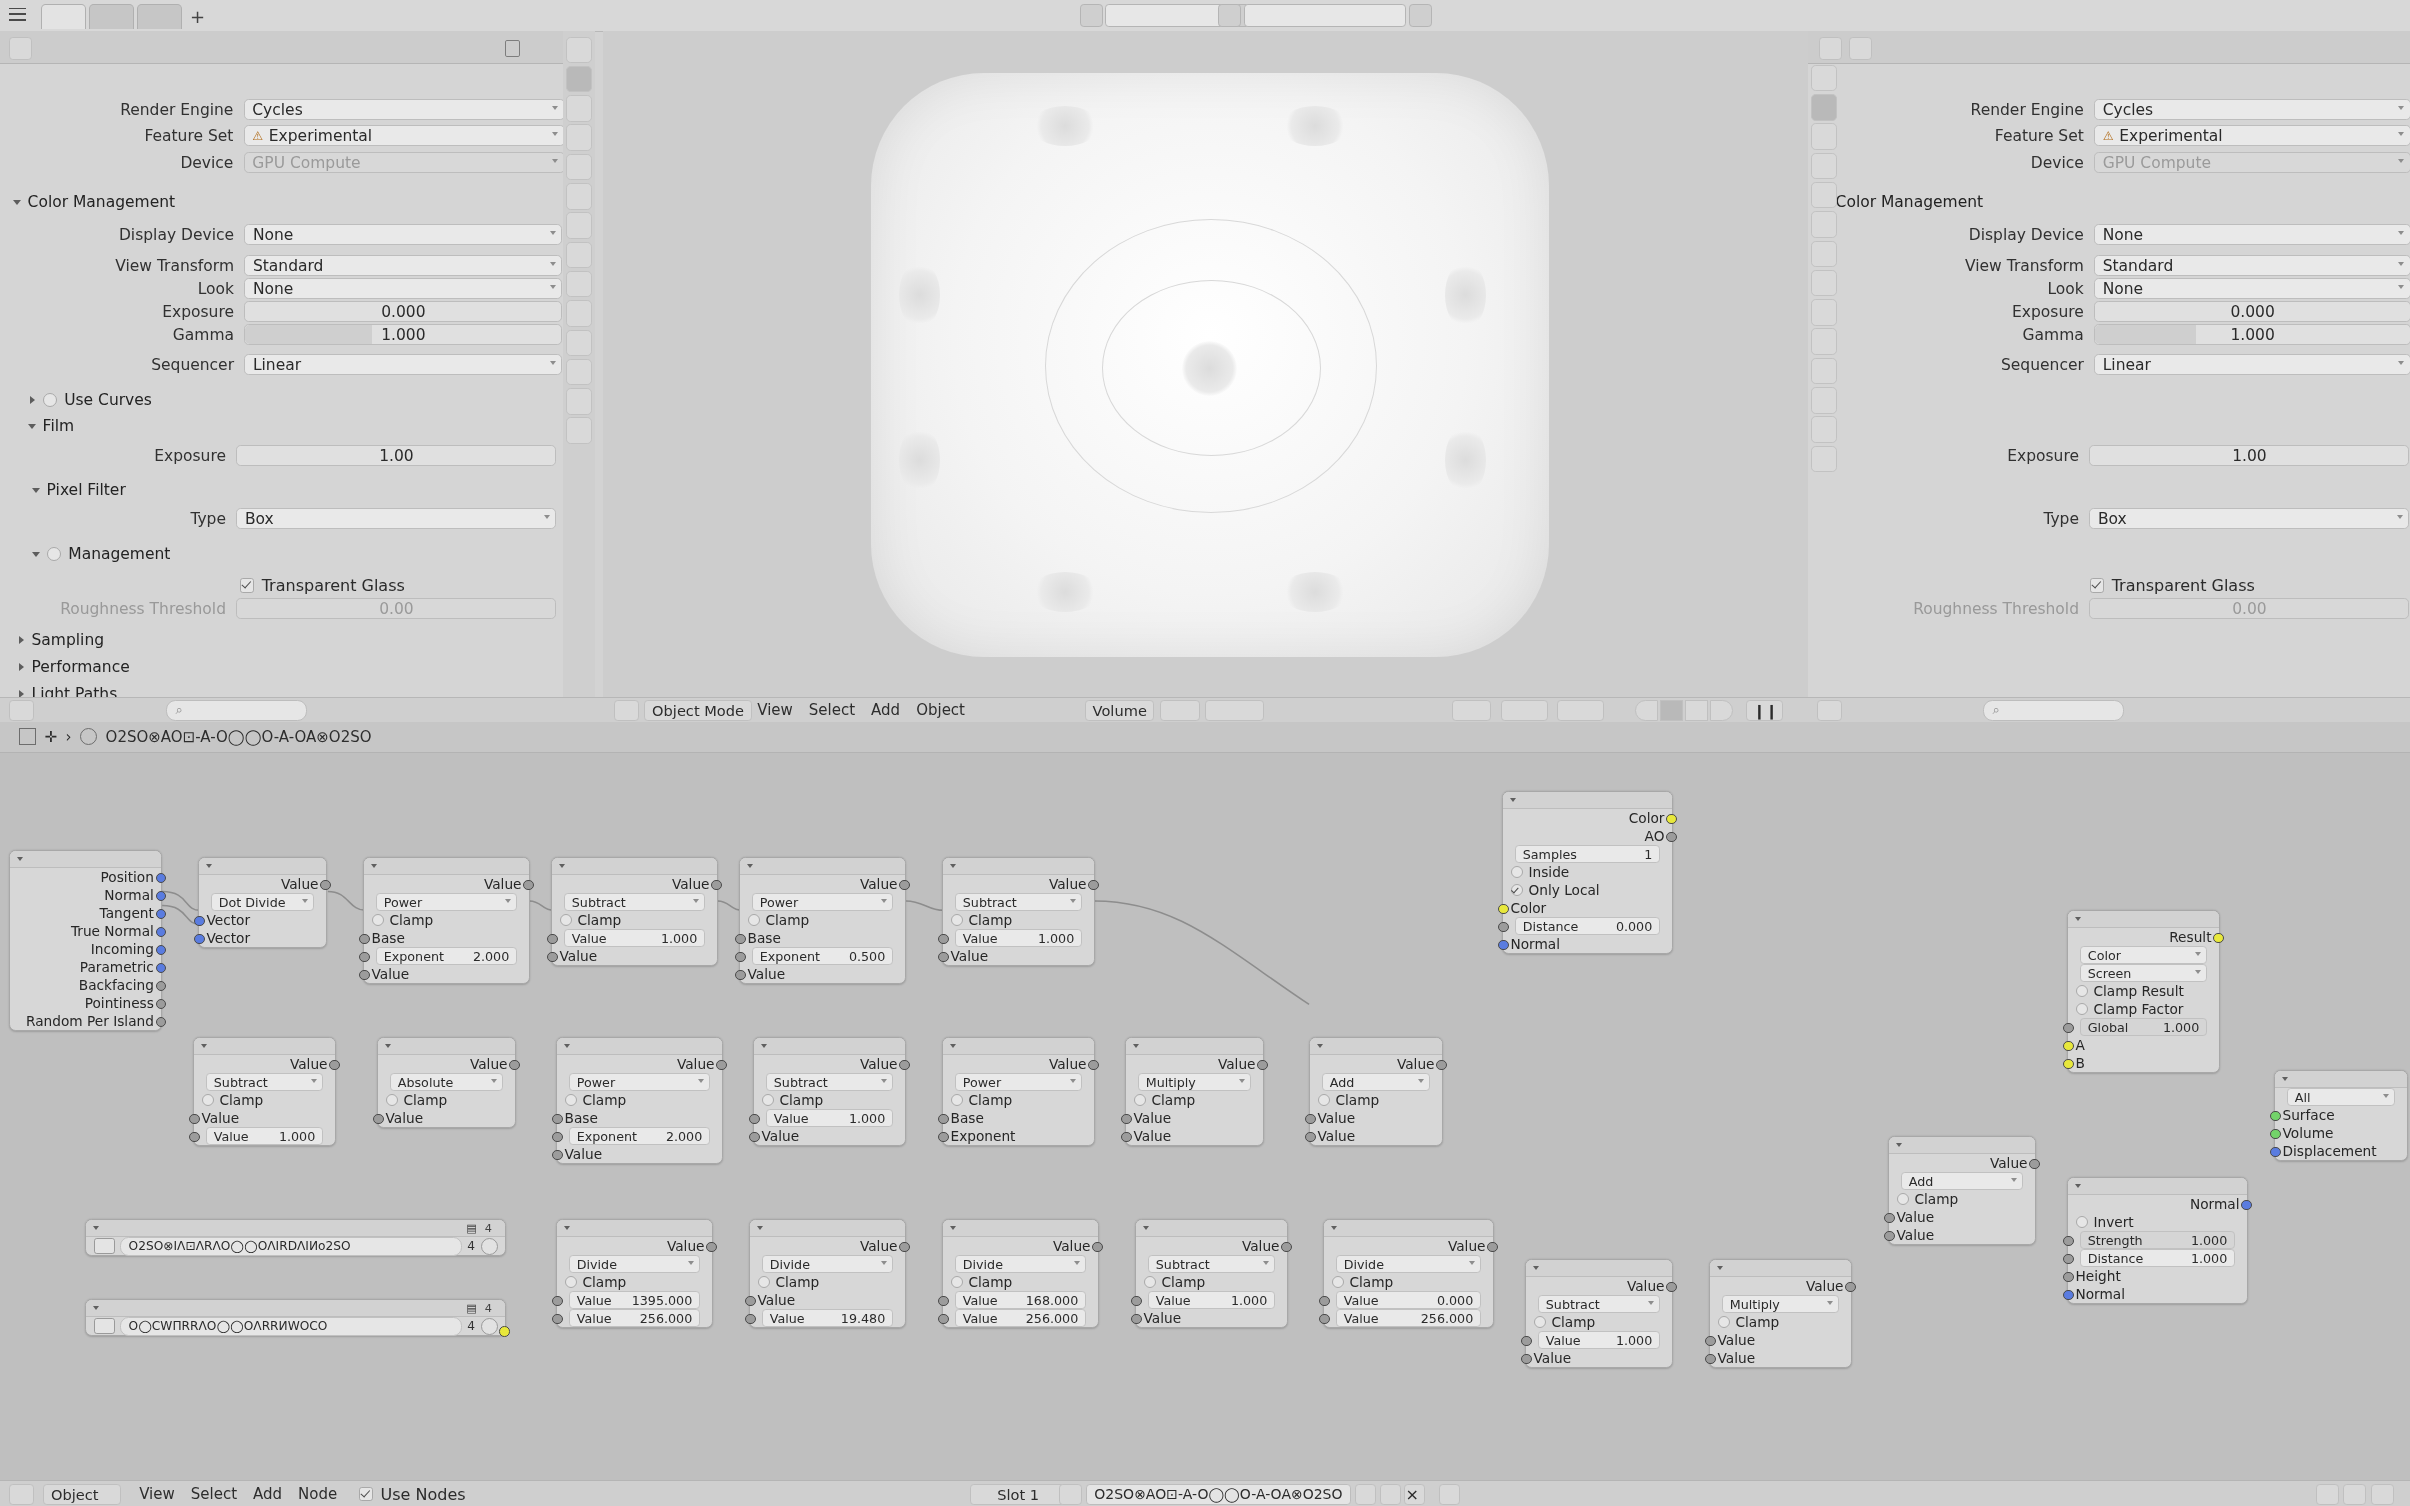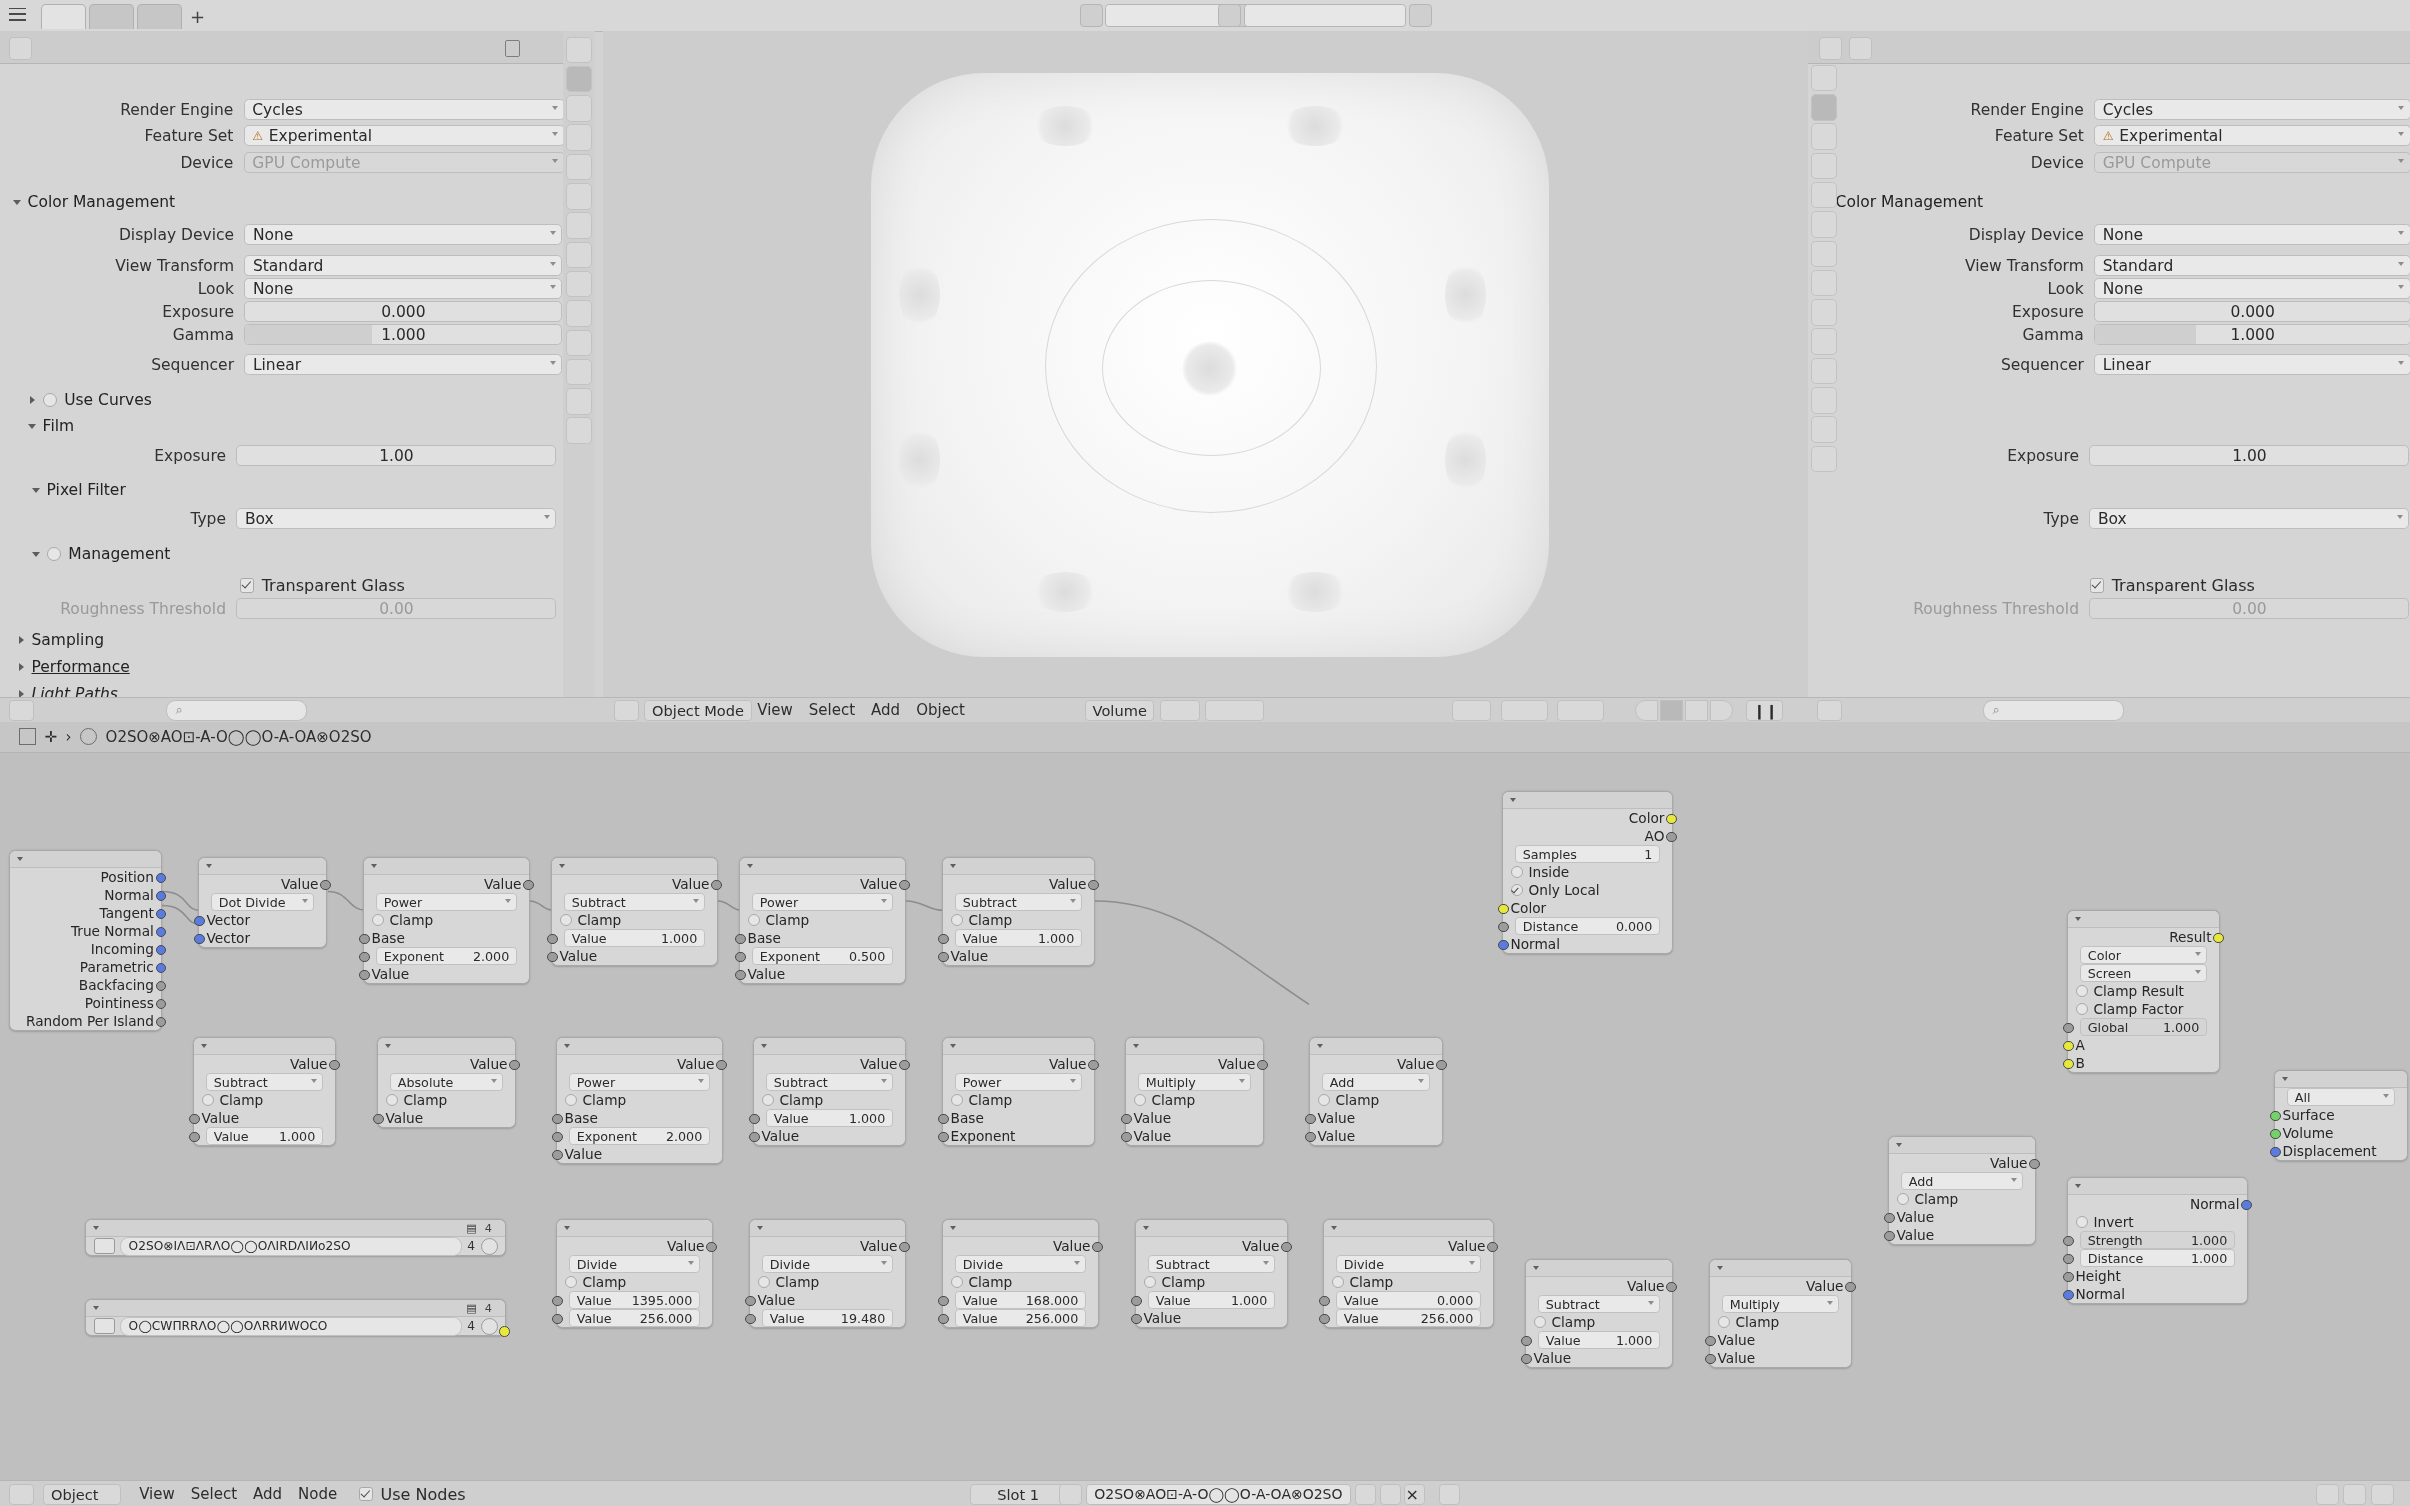"Performance" div.sect { text-decoration: underline -> none }
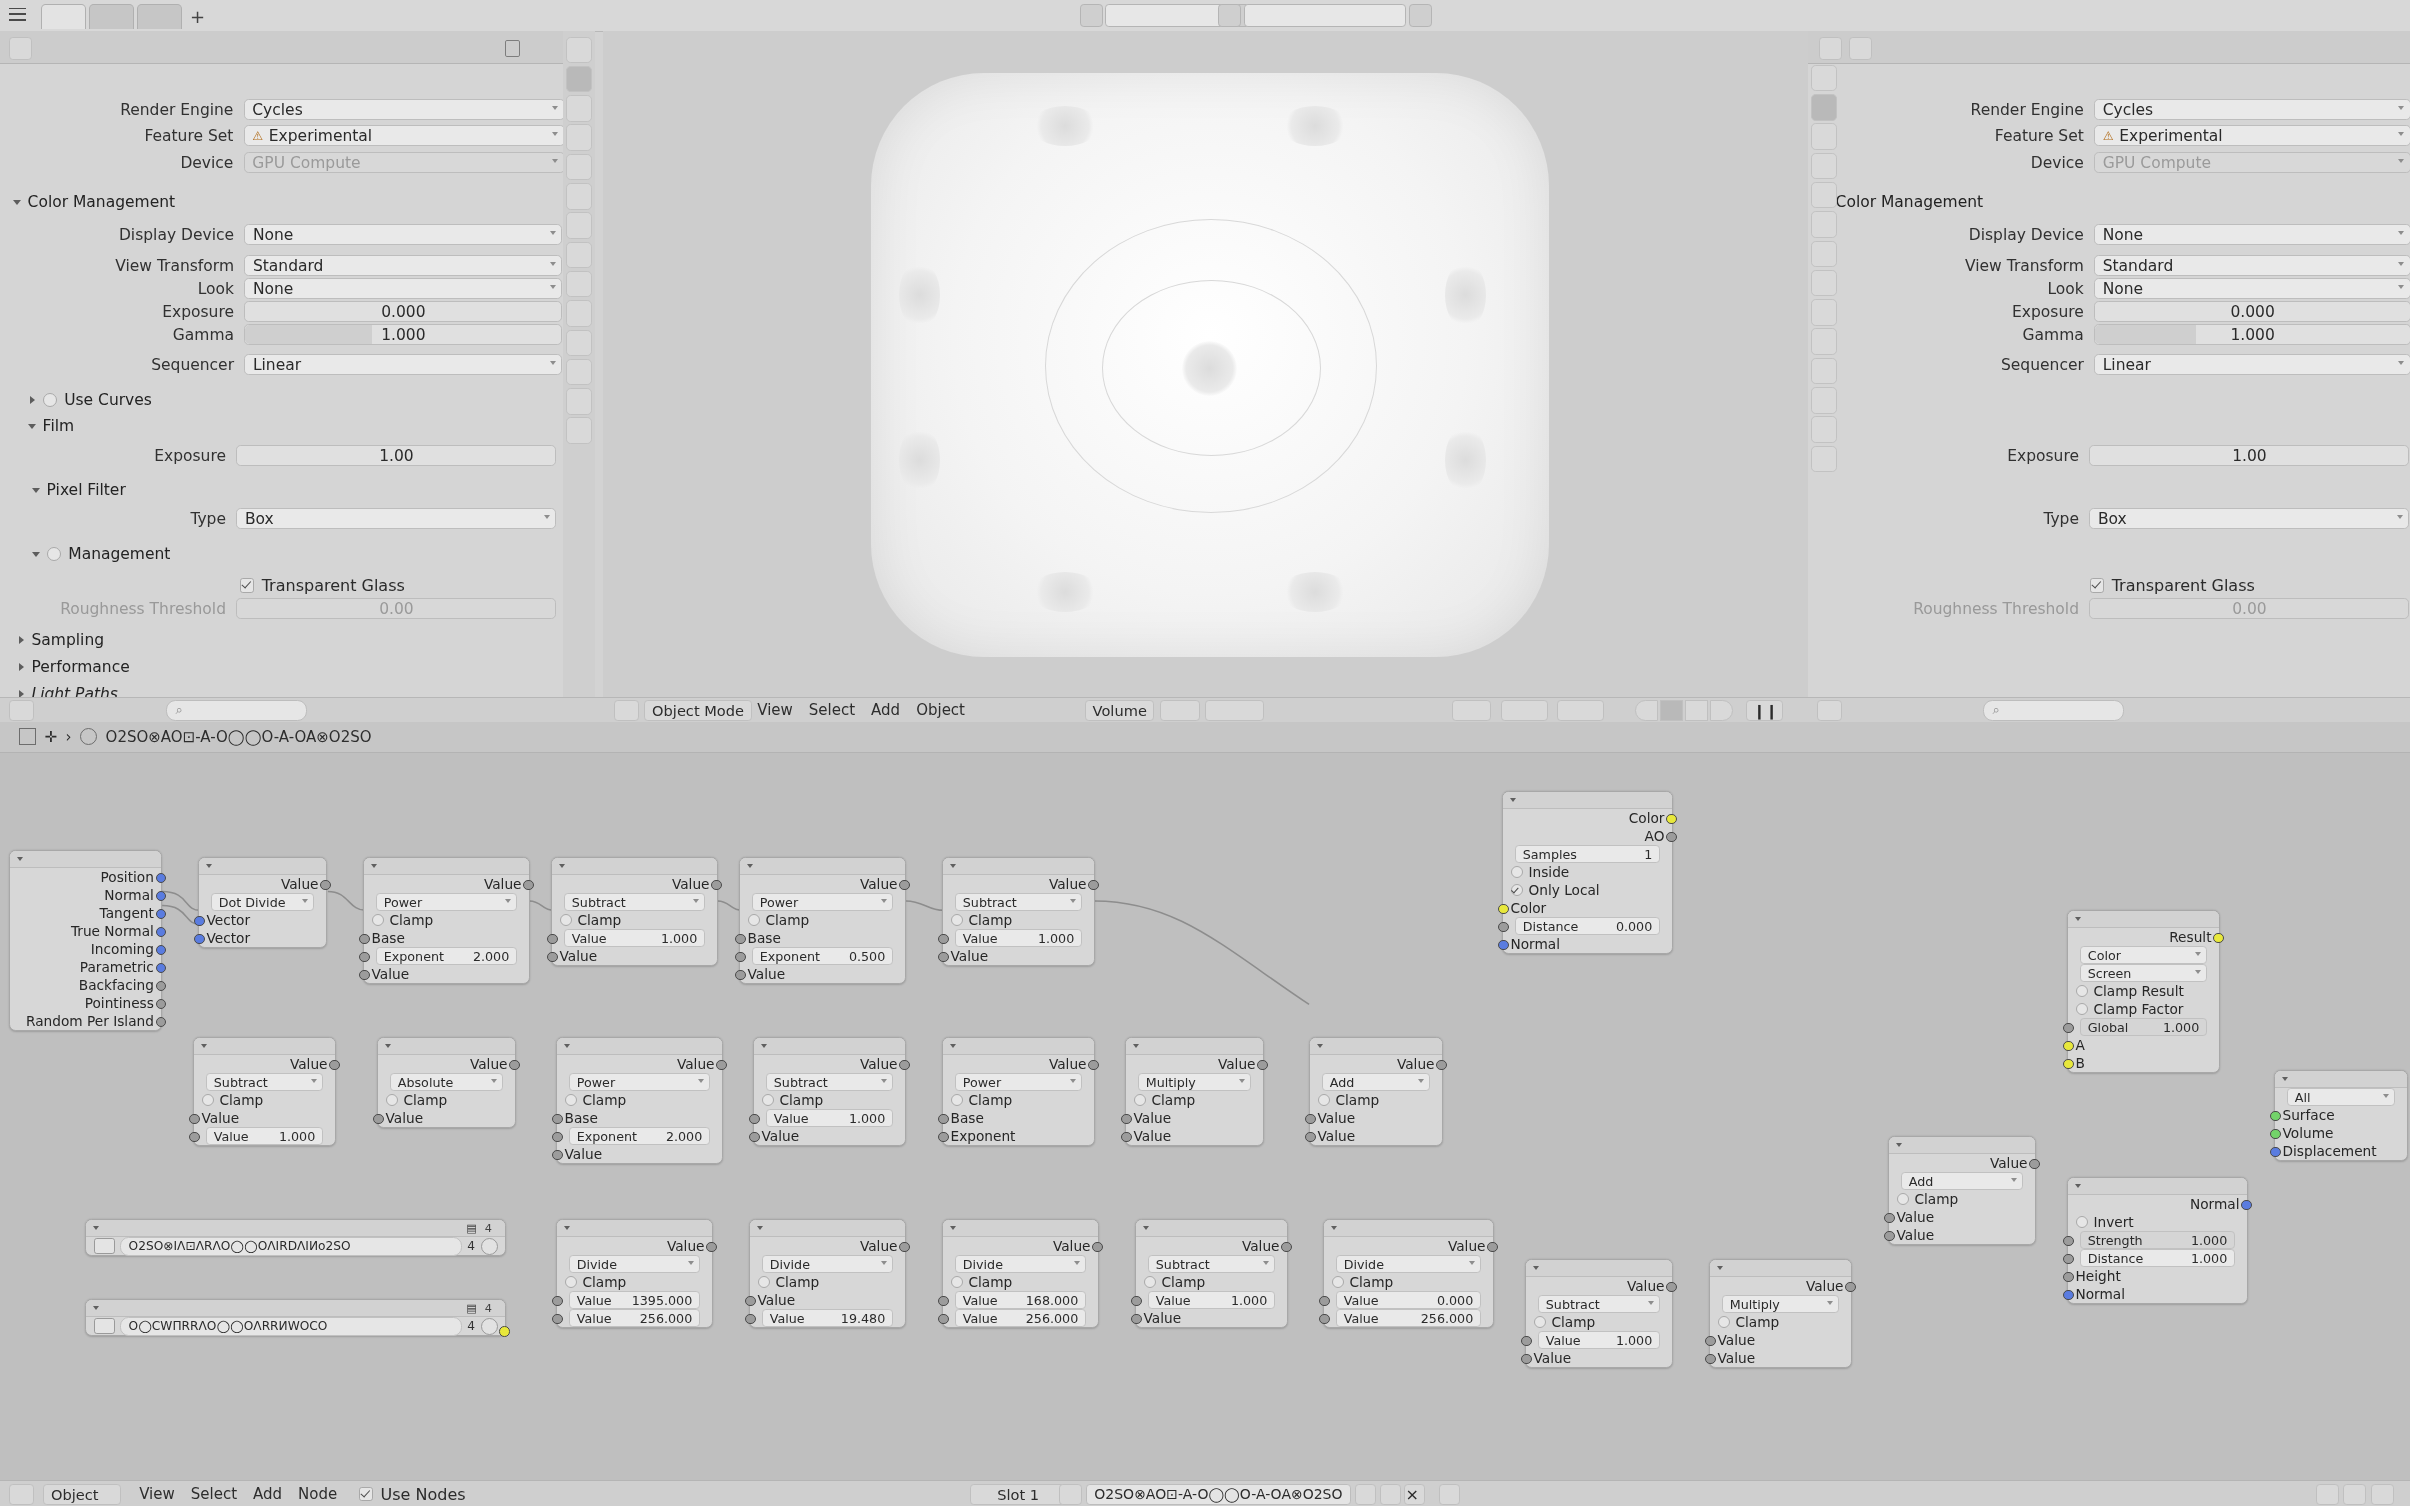"Light Paths" div.sect { font-style: italic -> none }
